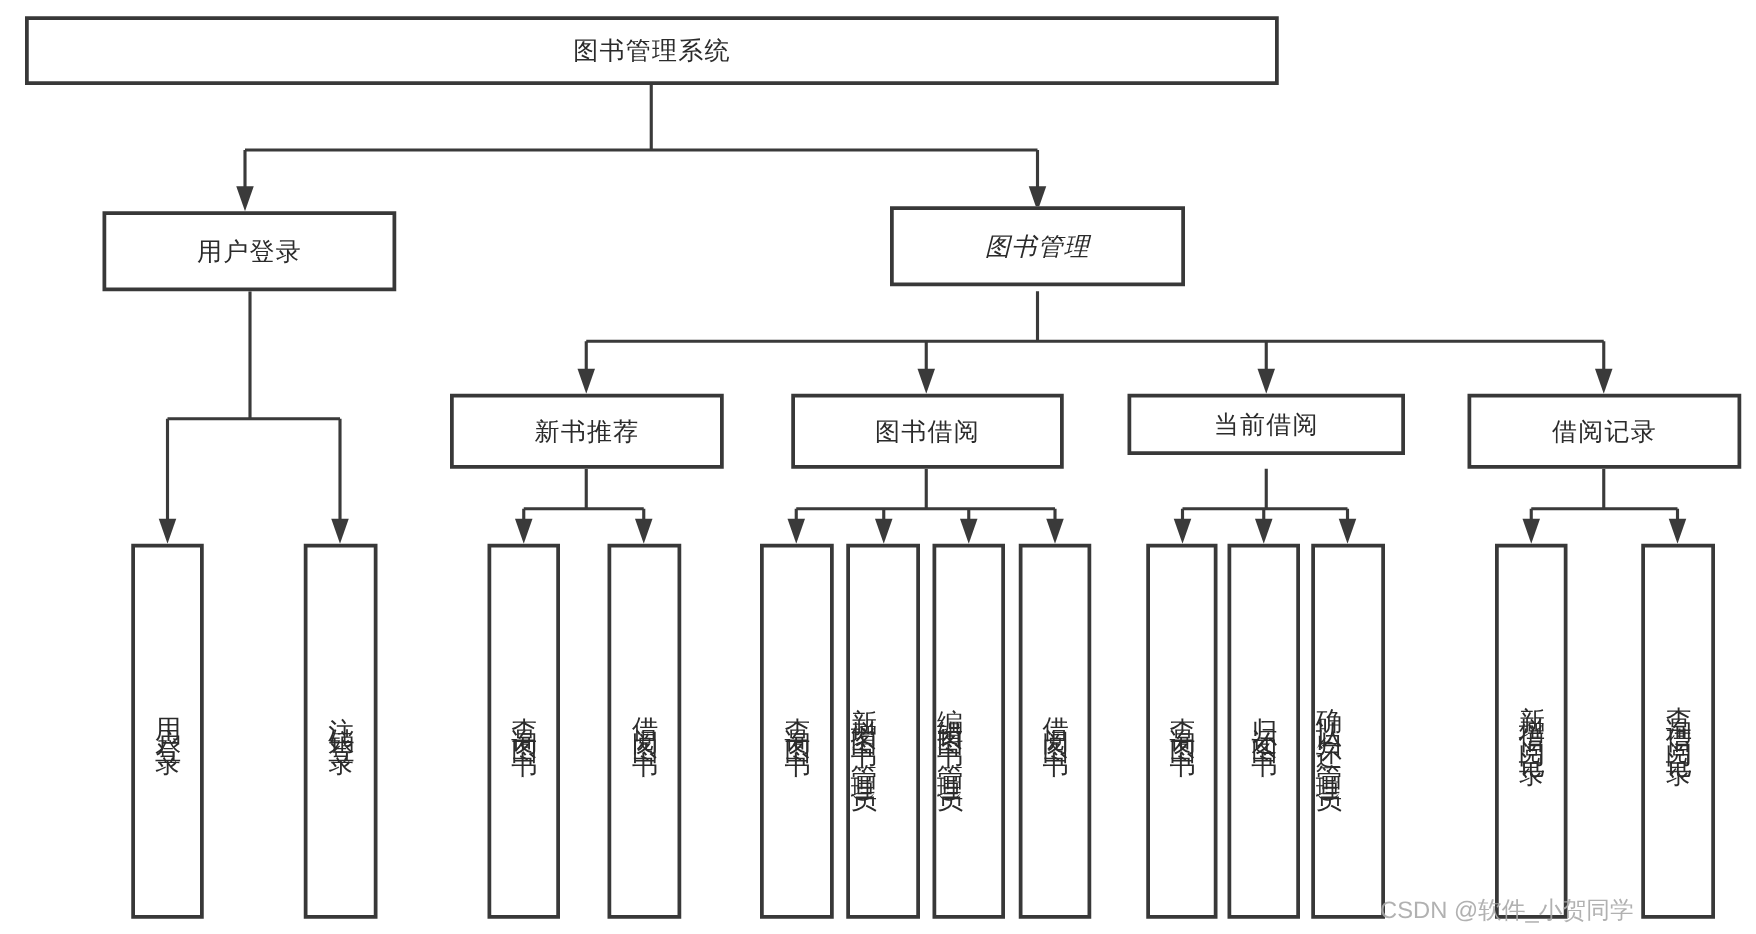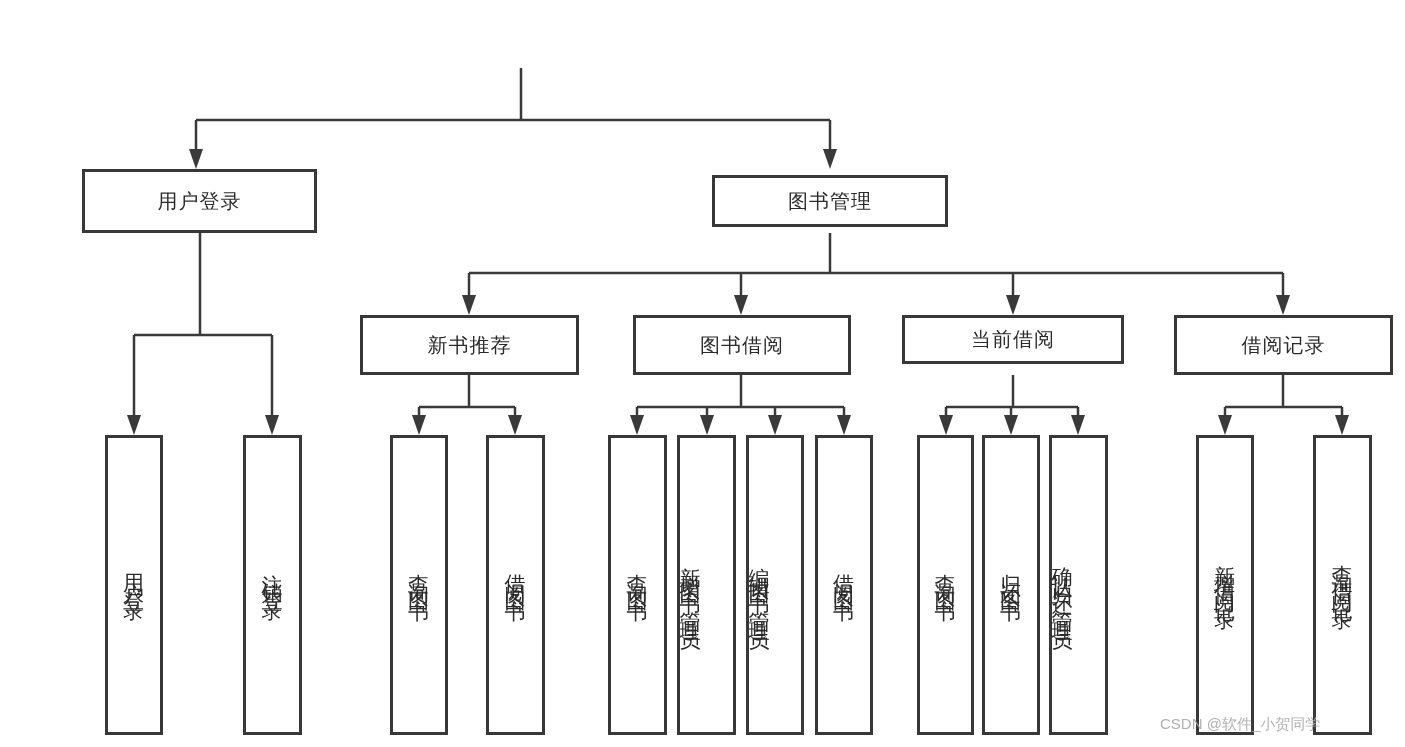"图书管理系统" div.node { html: none -> <div> <span>图书管理系统</span> </div> }
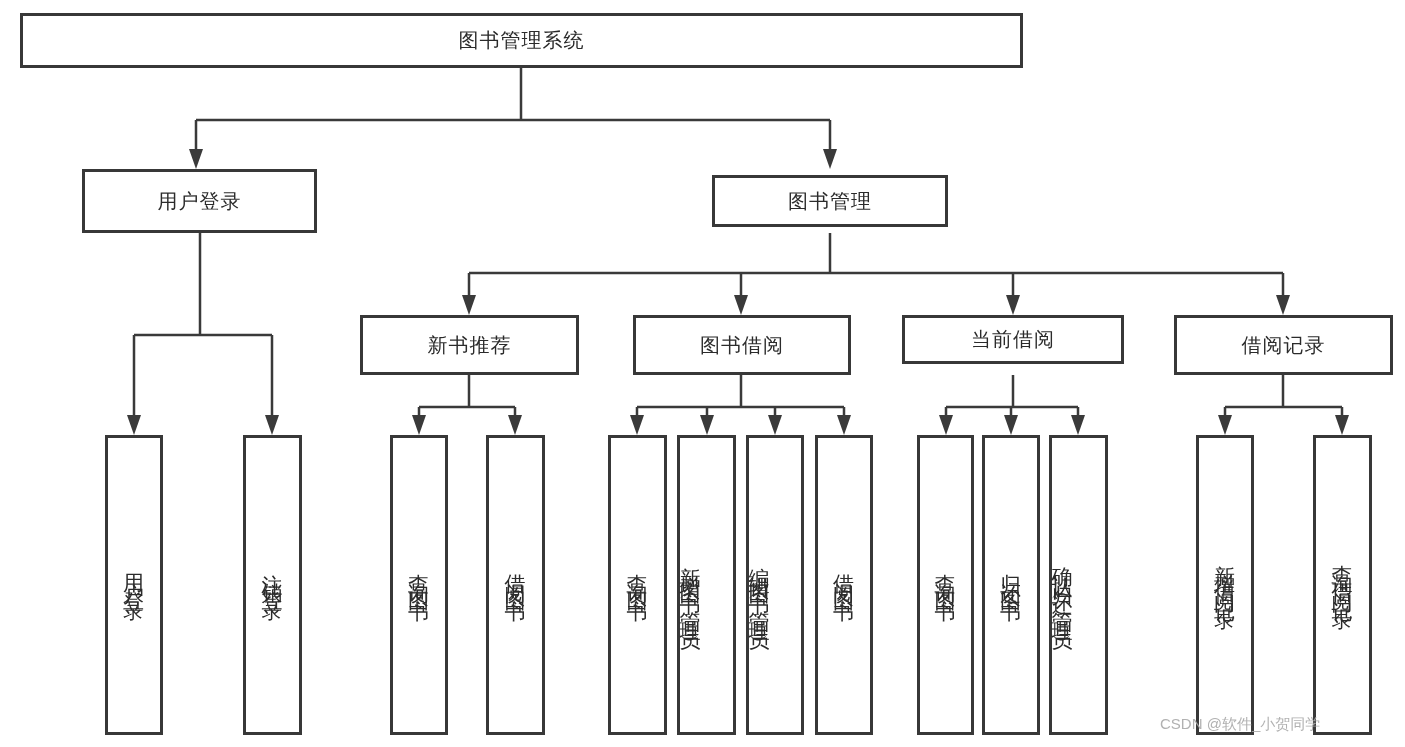"图书管理" .n-book-mgmt { font-style: none -> italic; height: 52px -> 64px; top: 175px -> 165px }
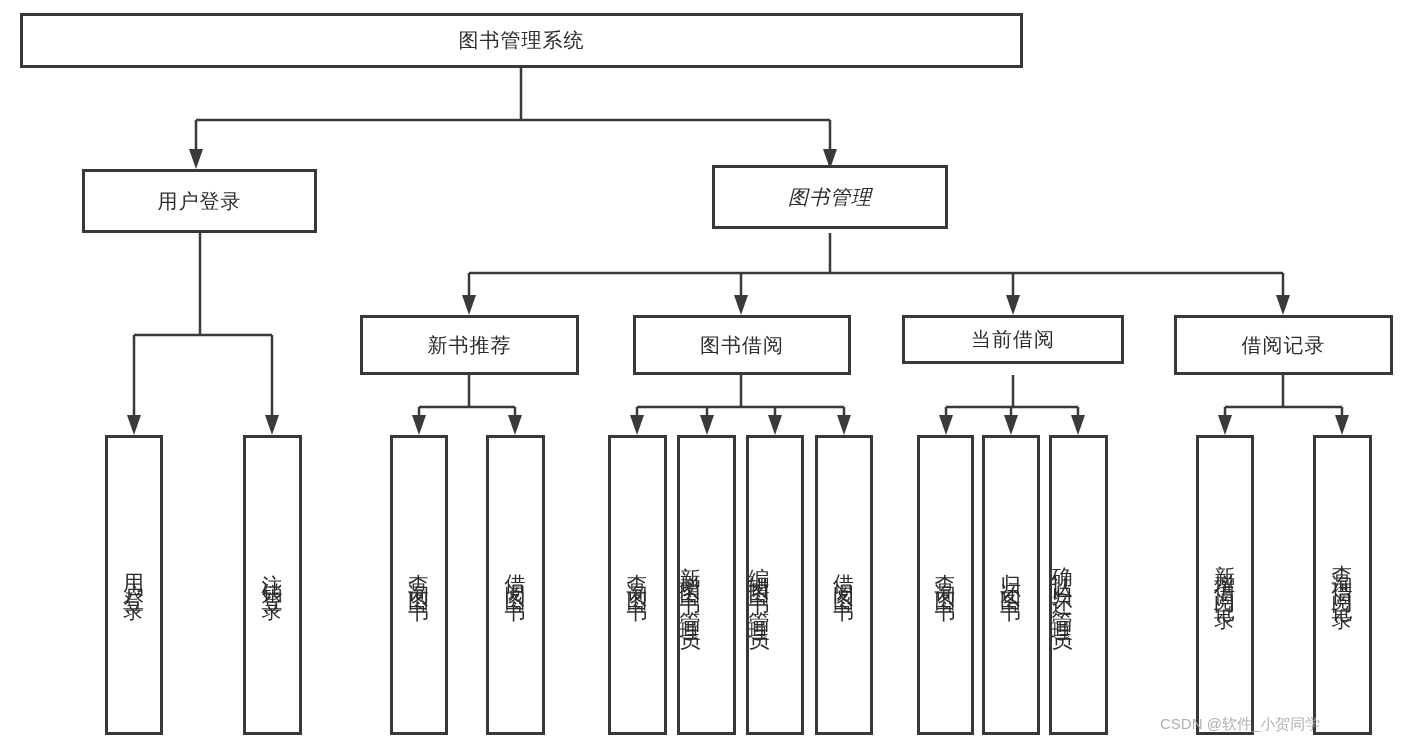"CSDN @软件_小贺同学" .watermark { font-size: 15px -> 19px; left: 1160px -> 1104px }
